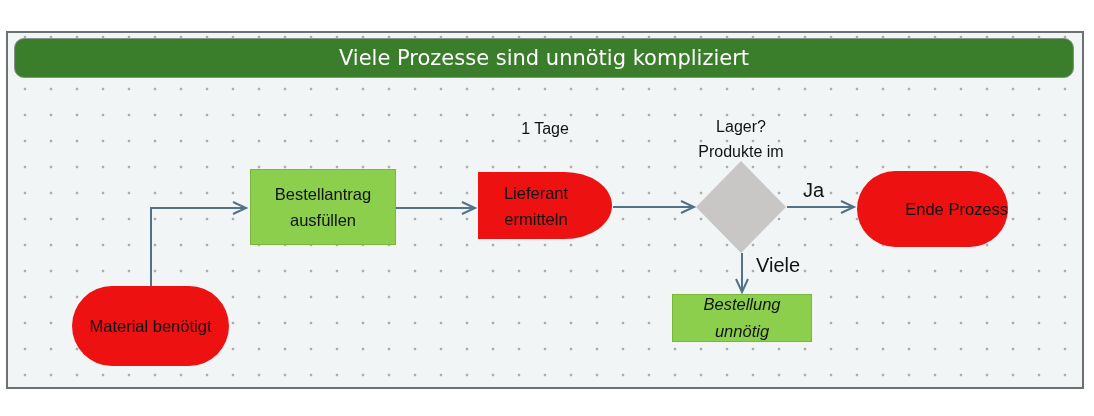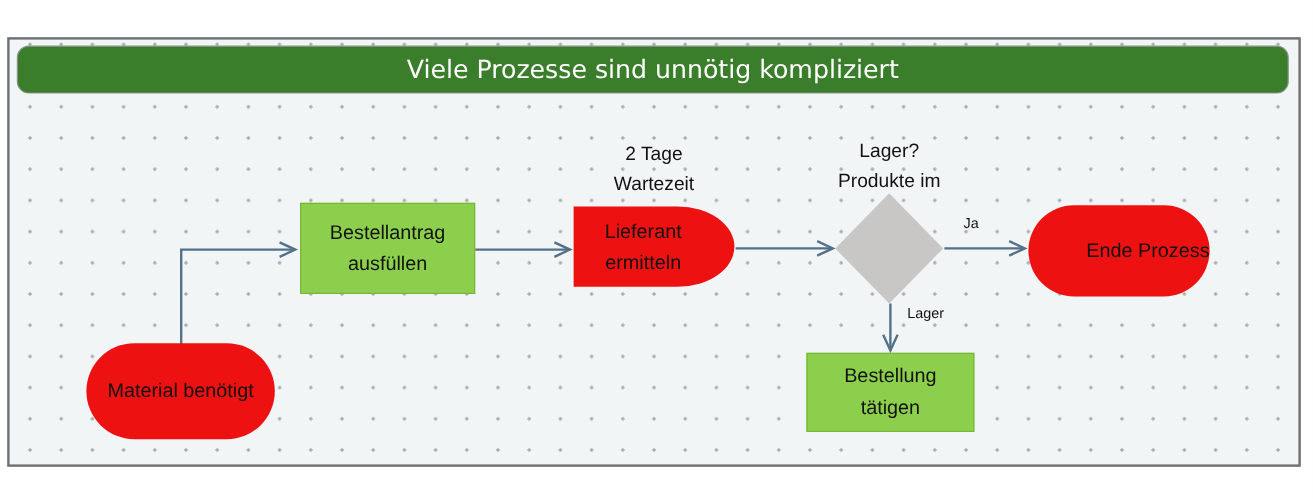"2 Tage" div { text: 2 -> 1 }
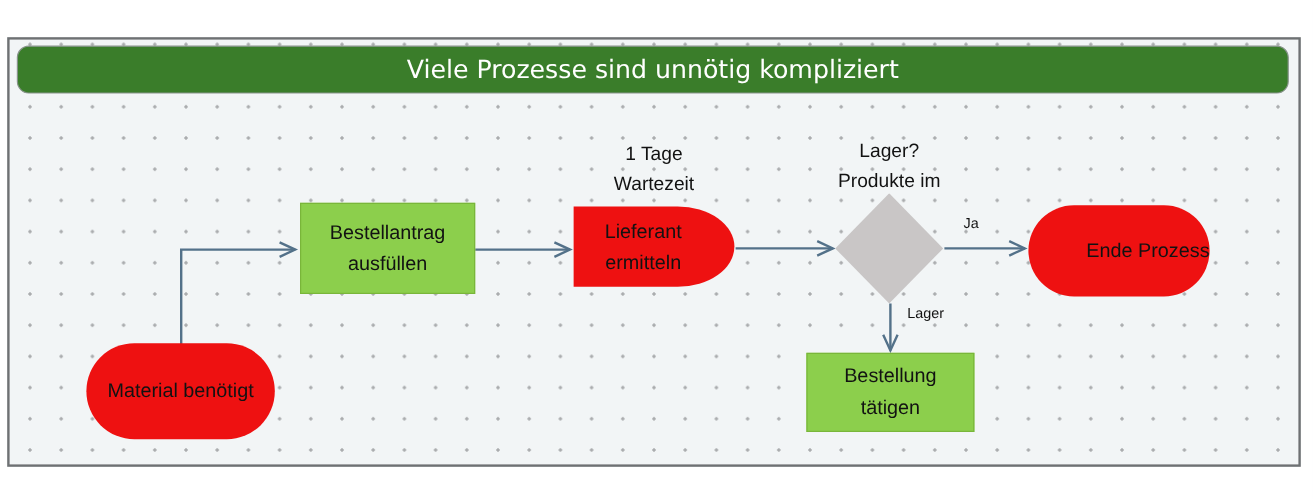"Wartezeit" div { html: <div>Wartezeit</div> -> none }
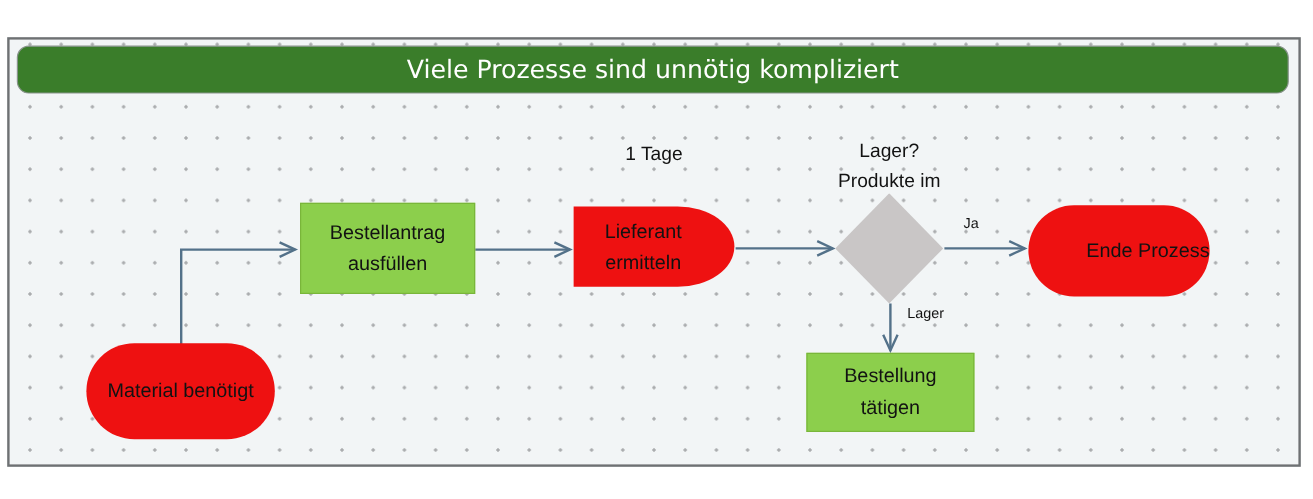"Ja" .edge-label { font-size: 12px -> 20px }
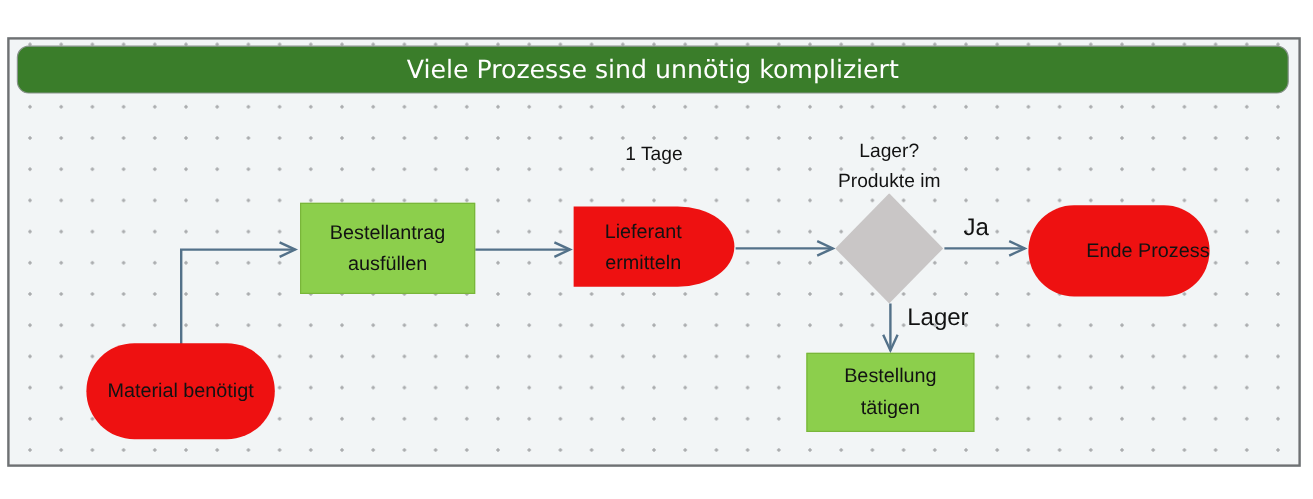"Lager" div.edge-label { text: Lager -> Viele }
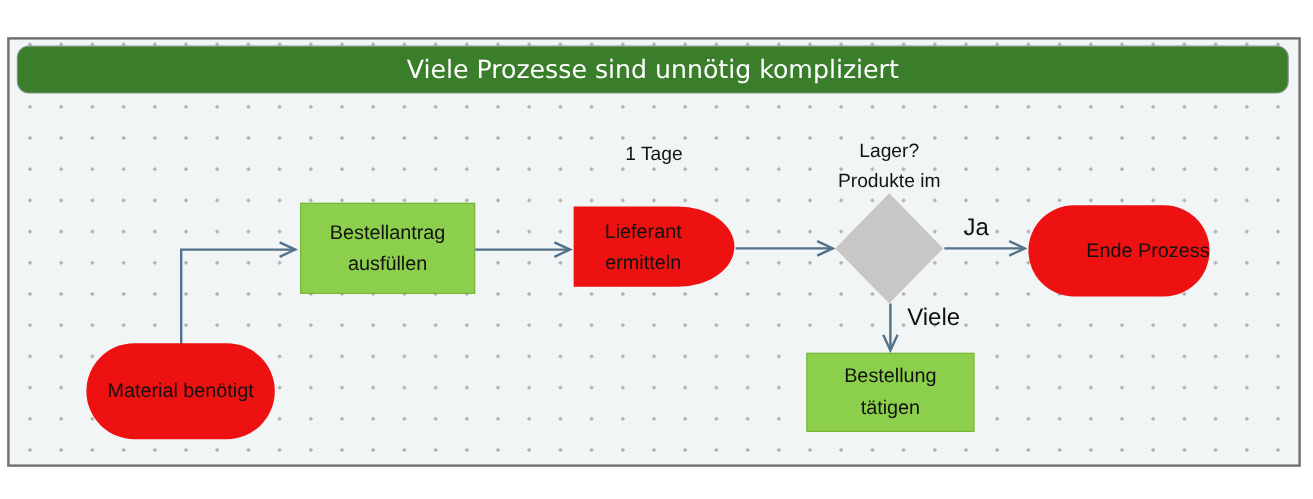"Bestellung" div.node { font-style: none -> italic; height: 66px -> 48px }
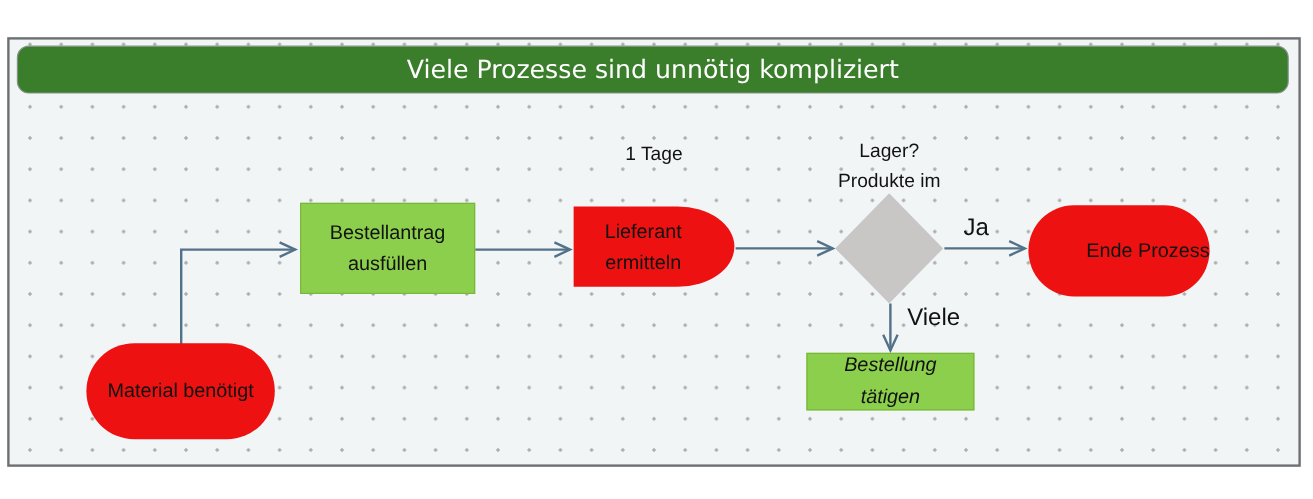"tätigen" span { text: tätigen -> unnötig }
